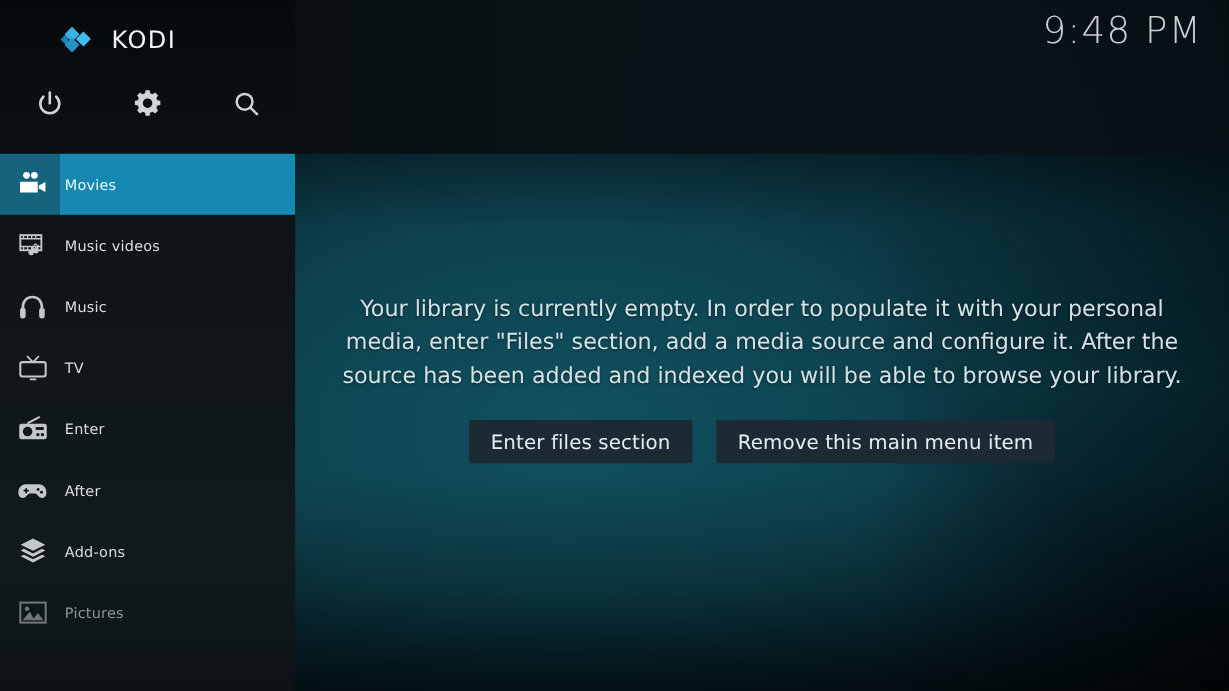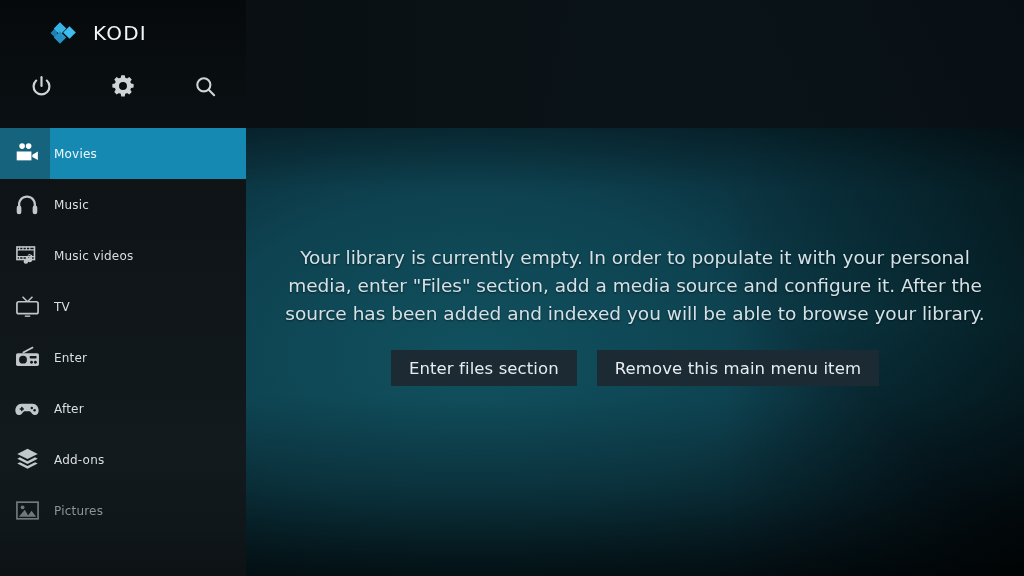"9:48 PM" div.clock { html: none -> <div>9:48 PM</div> }
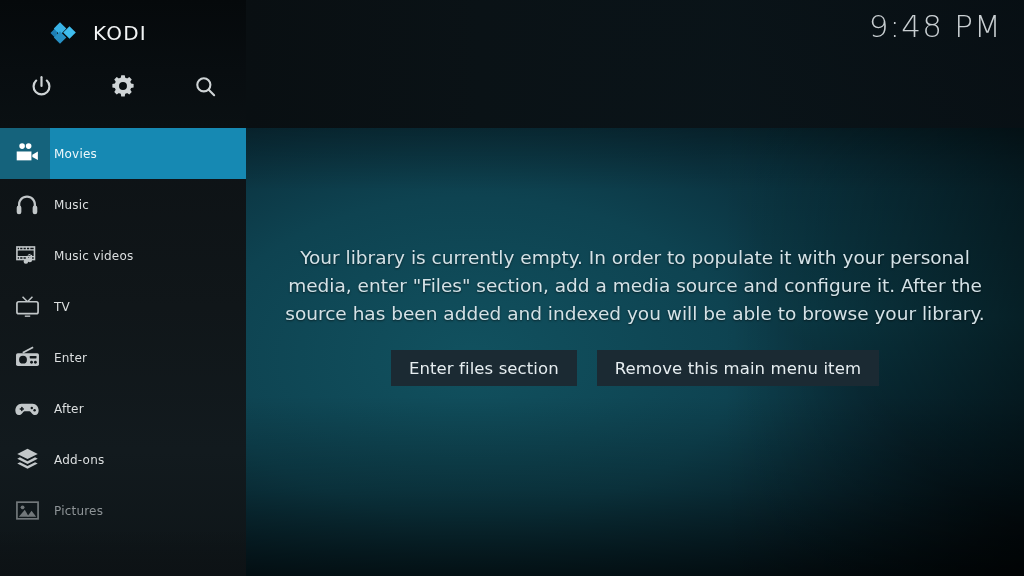"Music" div.menu-item { order: before "Music videos" -> after "Music videos" }
